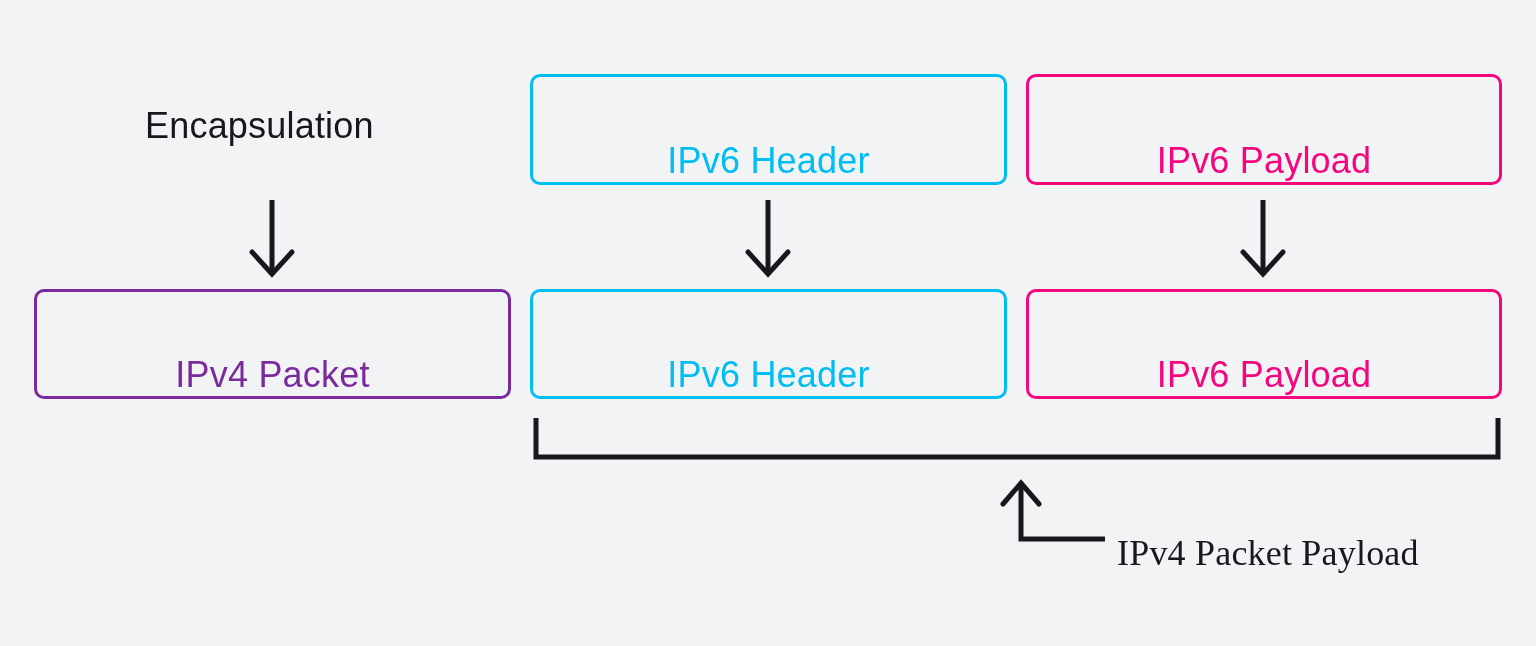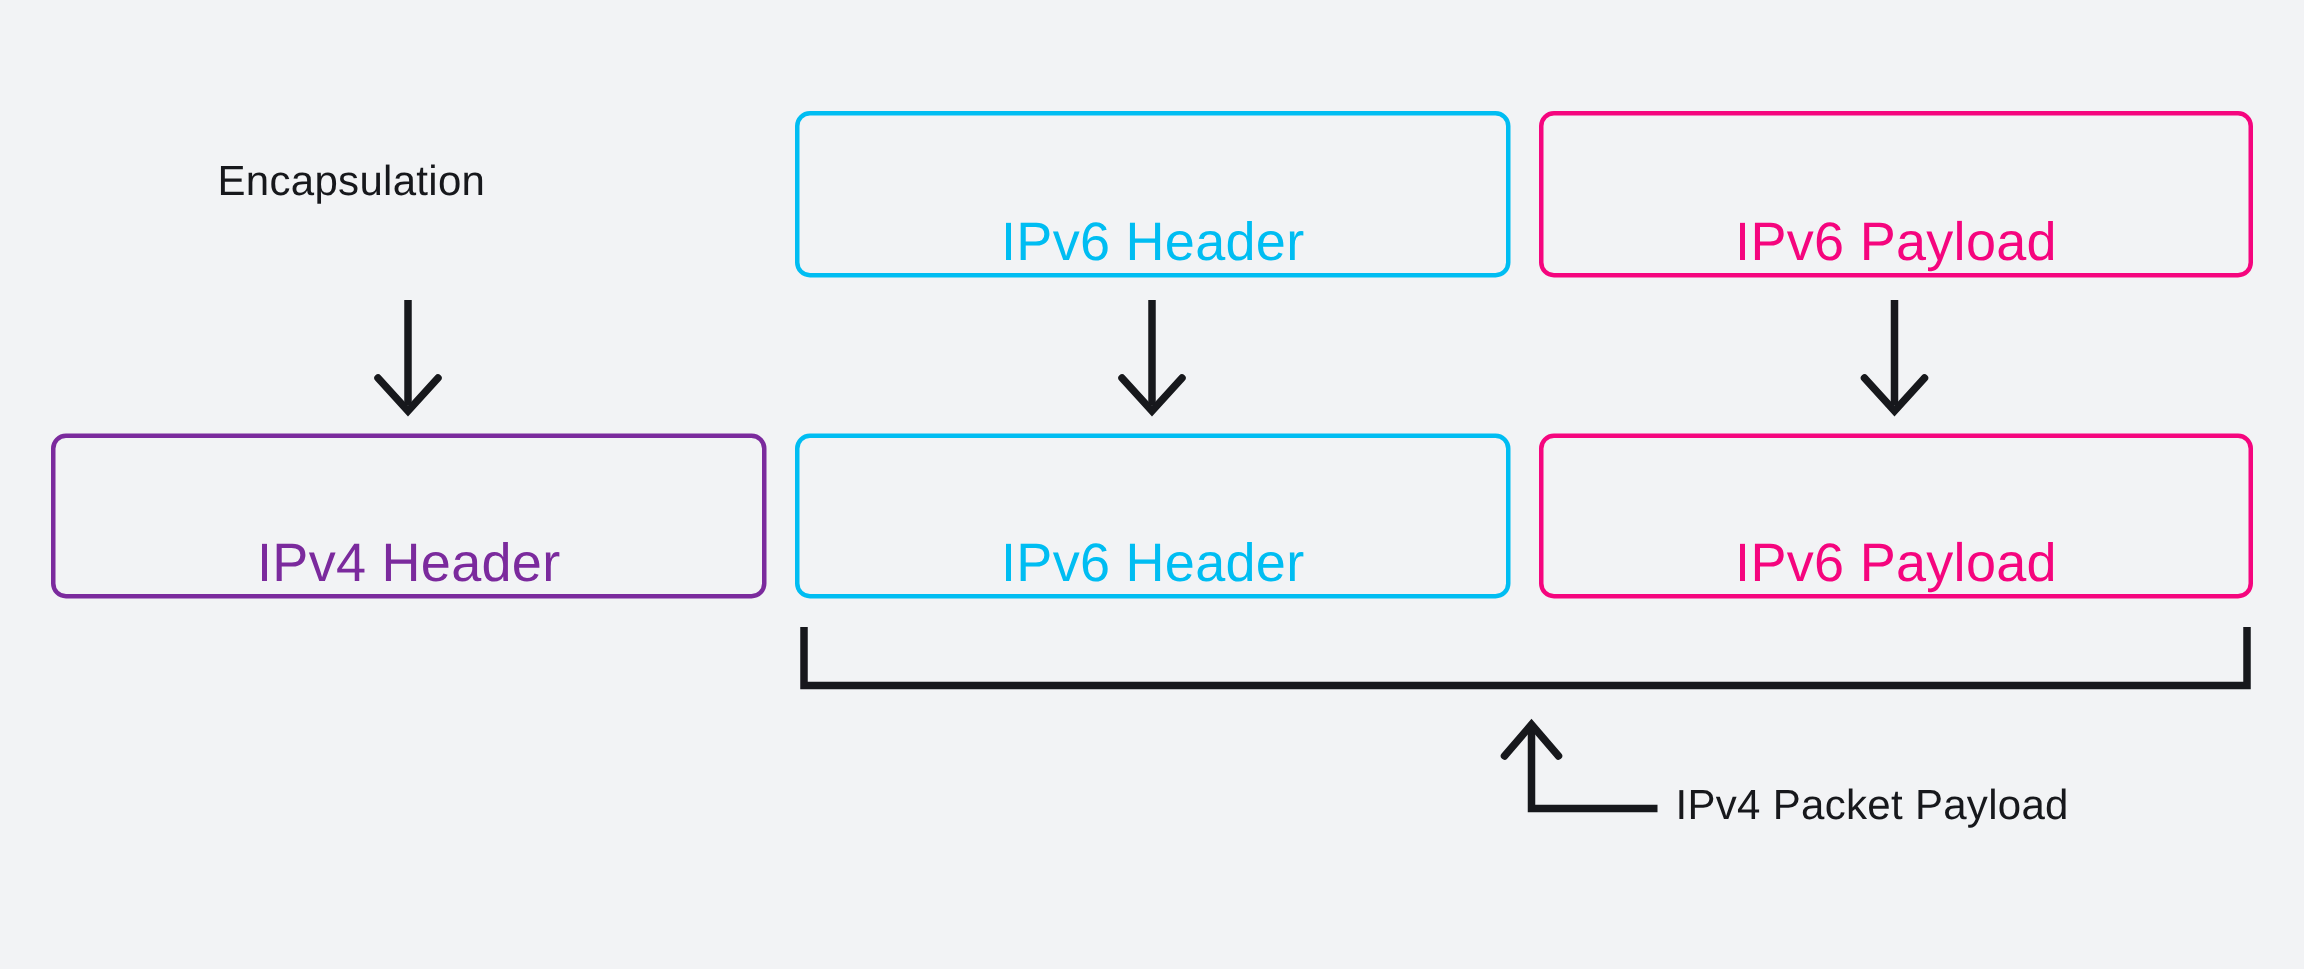"Encapsulation" .plain-label { font-size: 28px -> 36px }
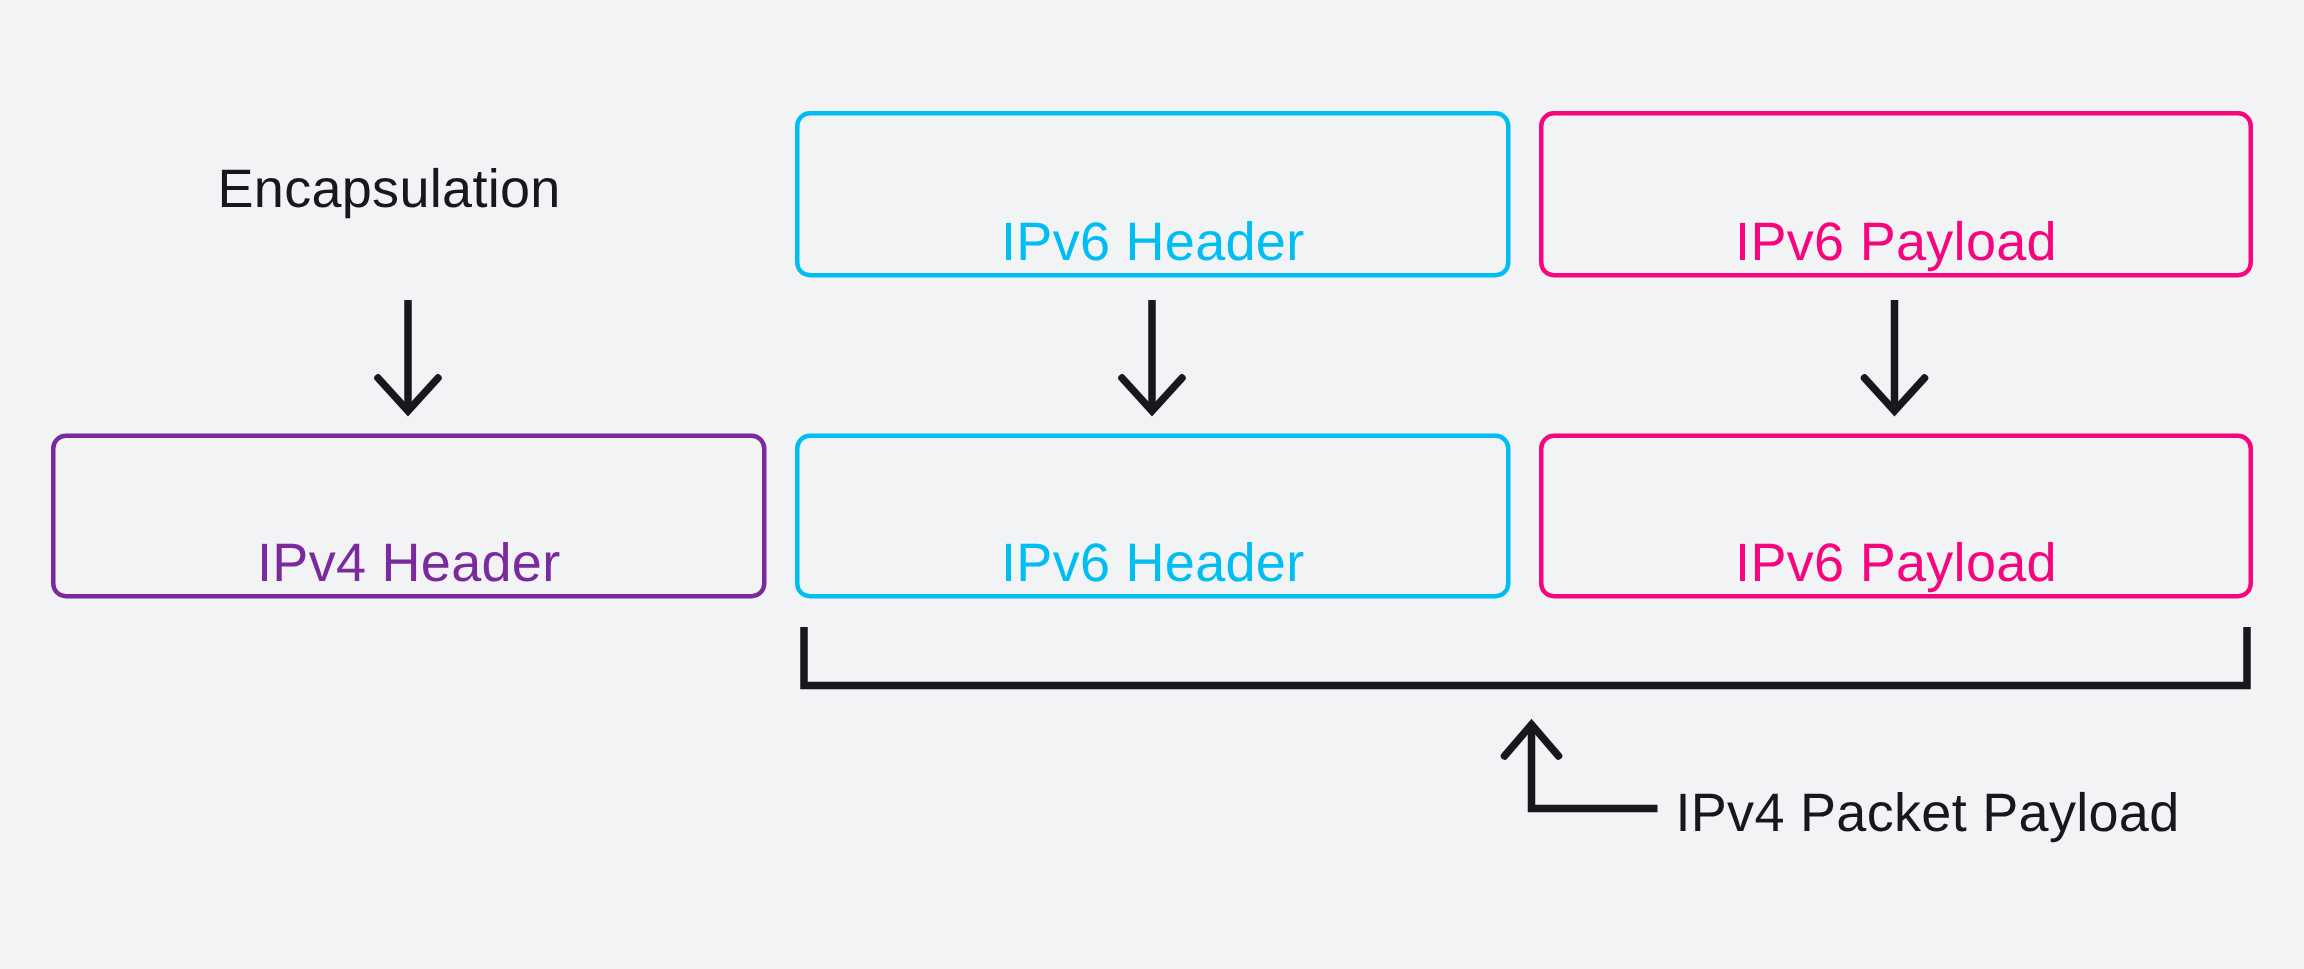"IPv4 Header" span.pkt-label { text: Header -> Packet }
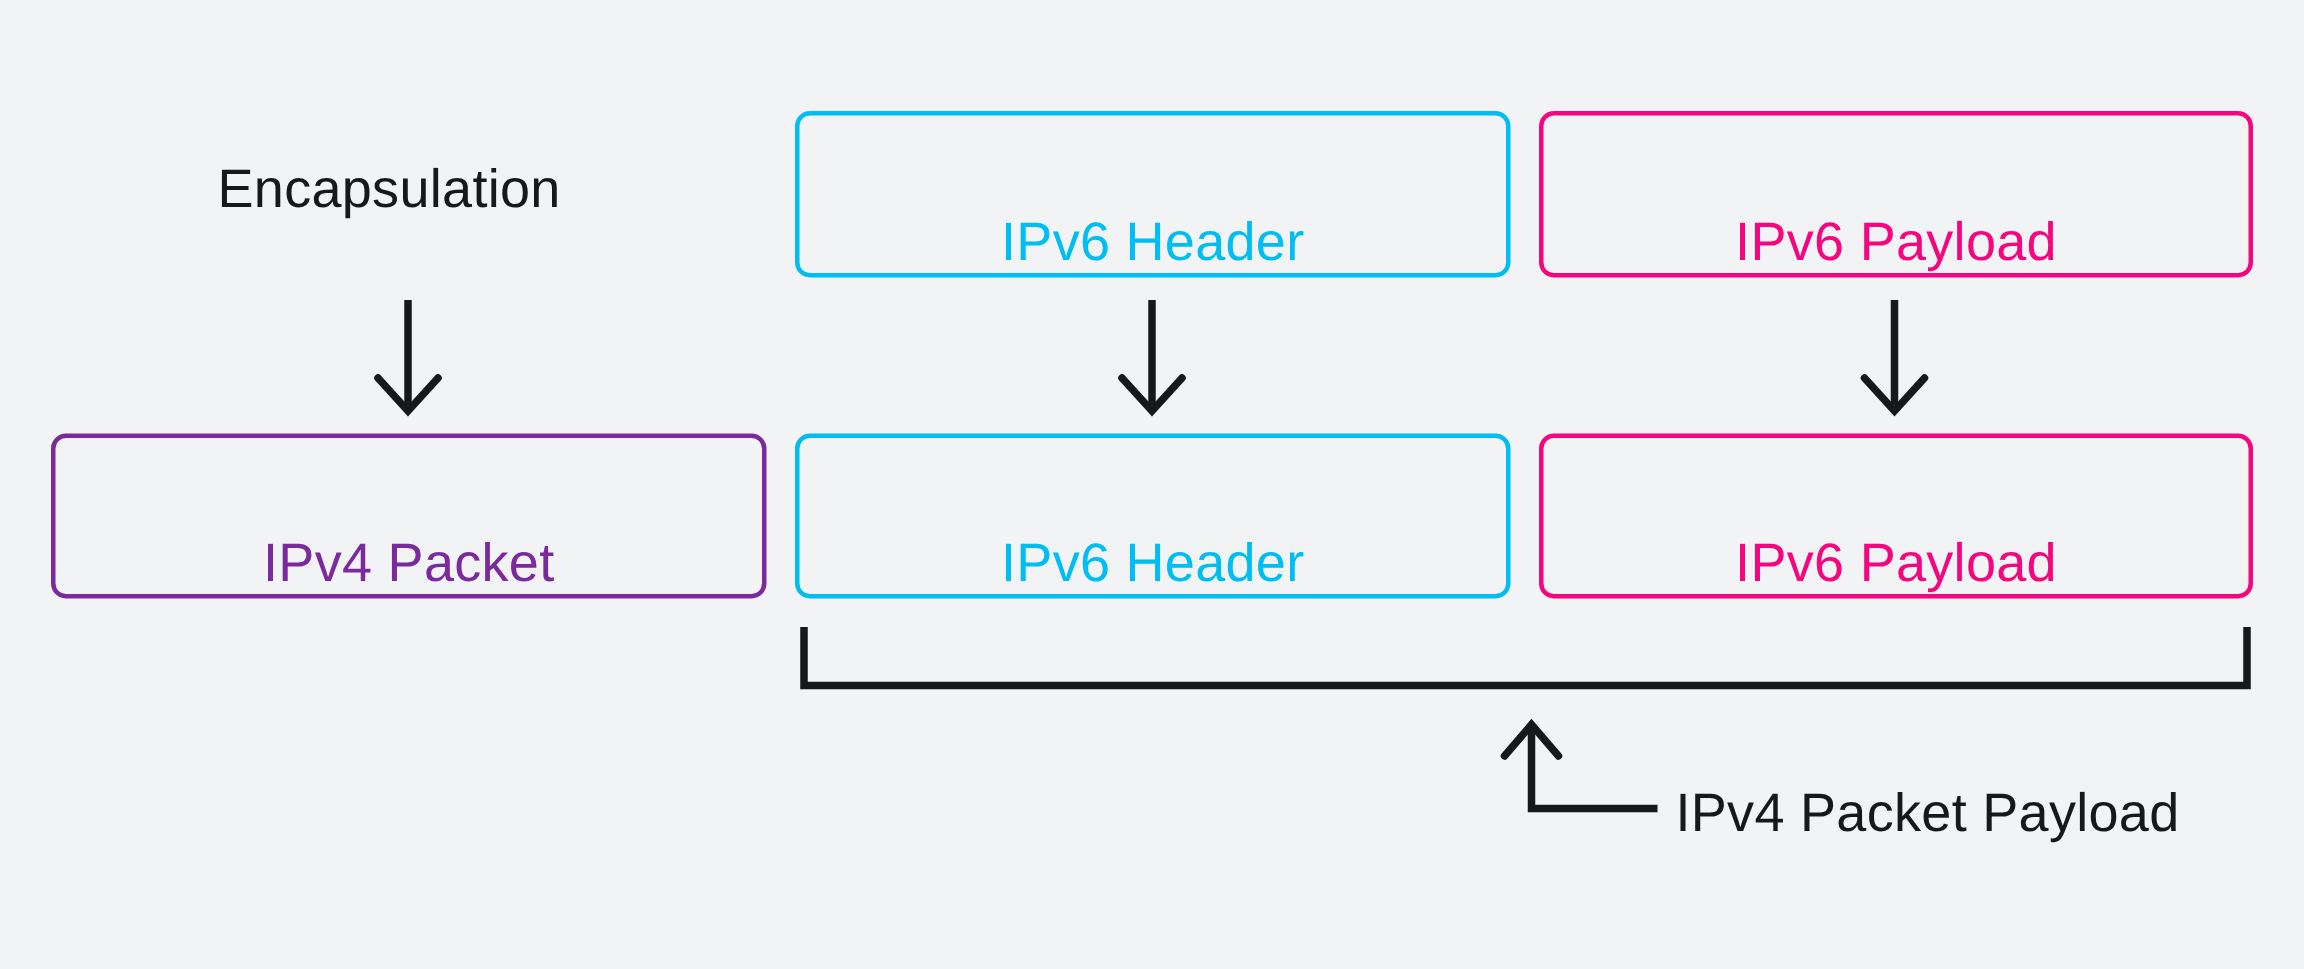"IPv4 Packet Payload" #label-ipv4-packet-payload { font-family: none -> Liberation Serif, serif; top: 521px -> 532px }
